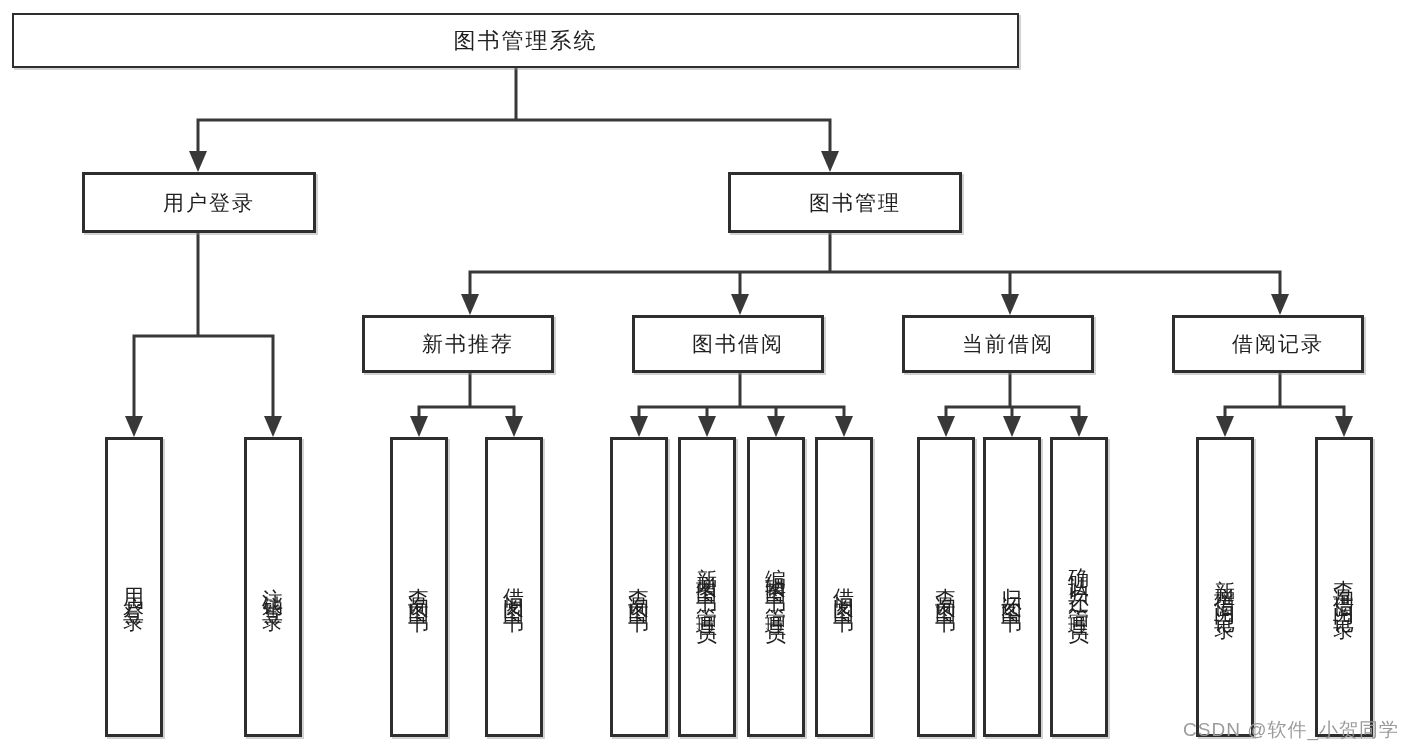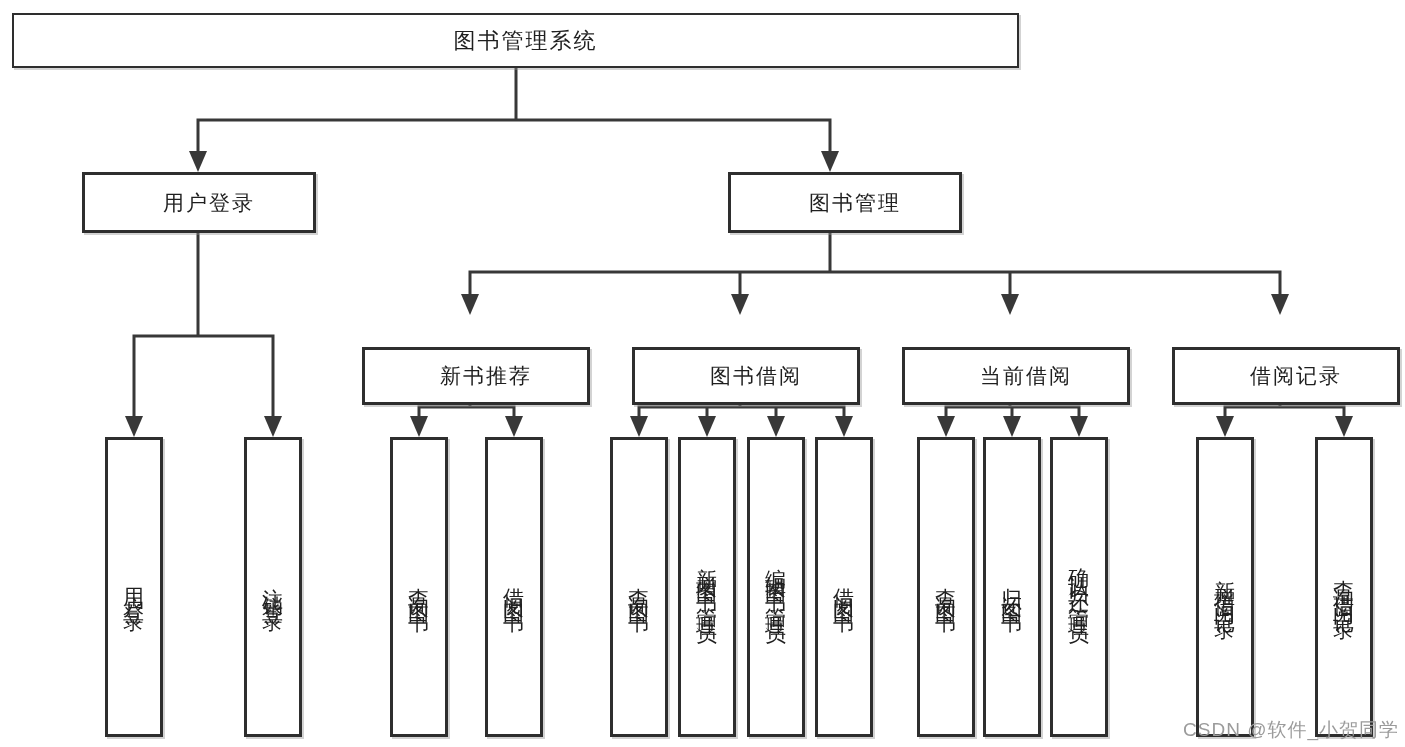"新书推荐" .node.l3 { margin-top: 32px -> none; width: 228px -> 192px }
